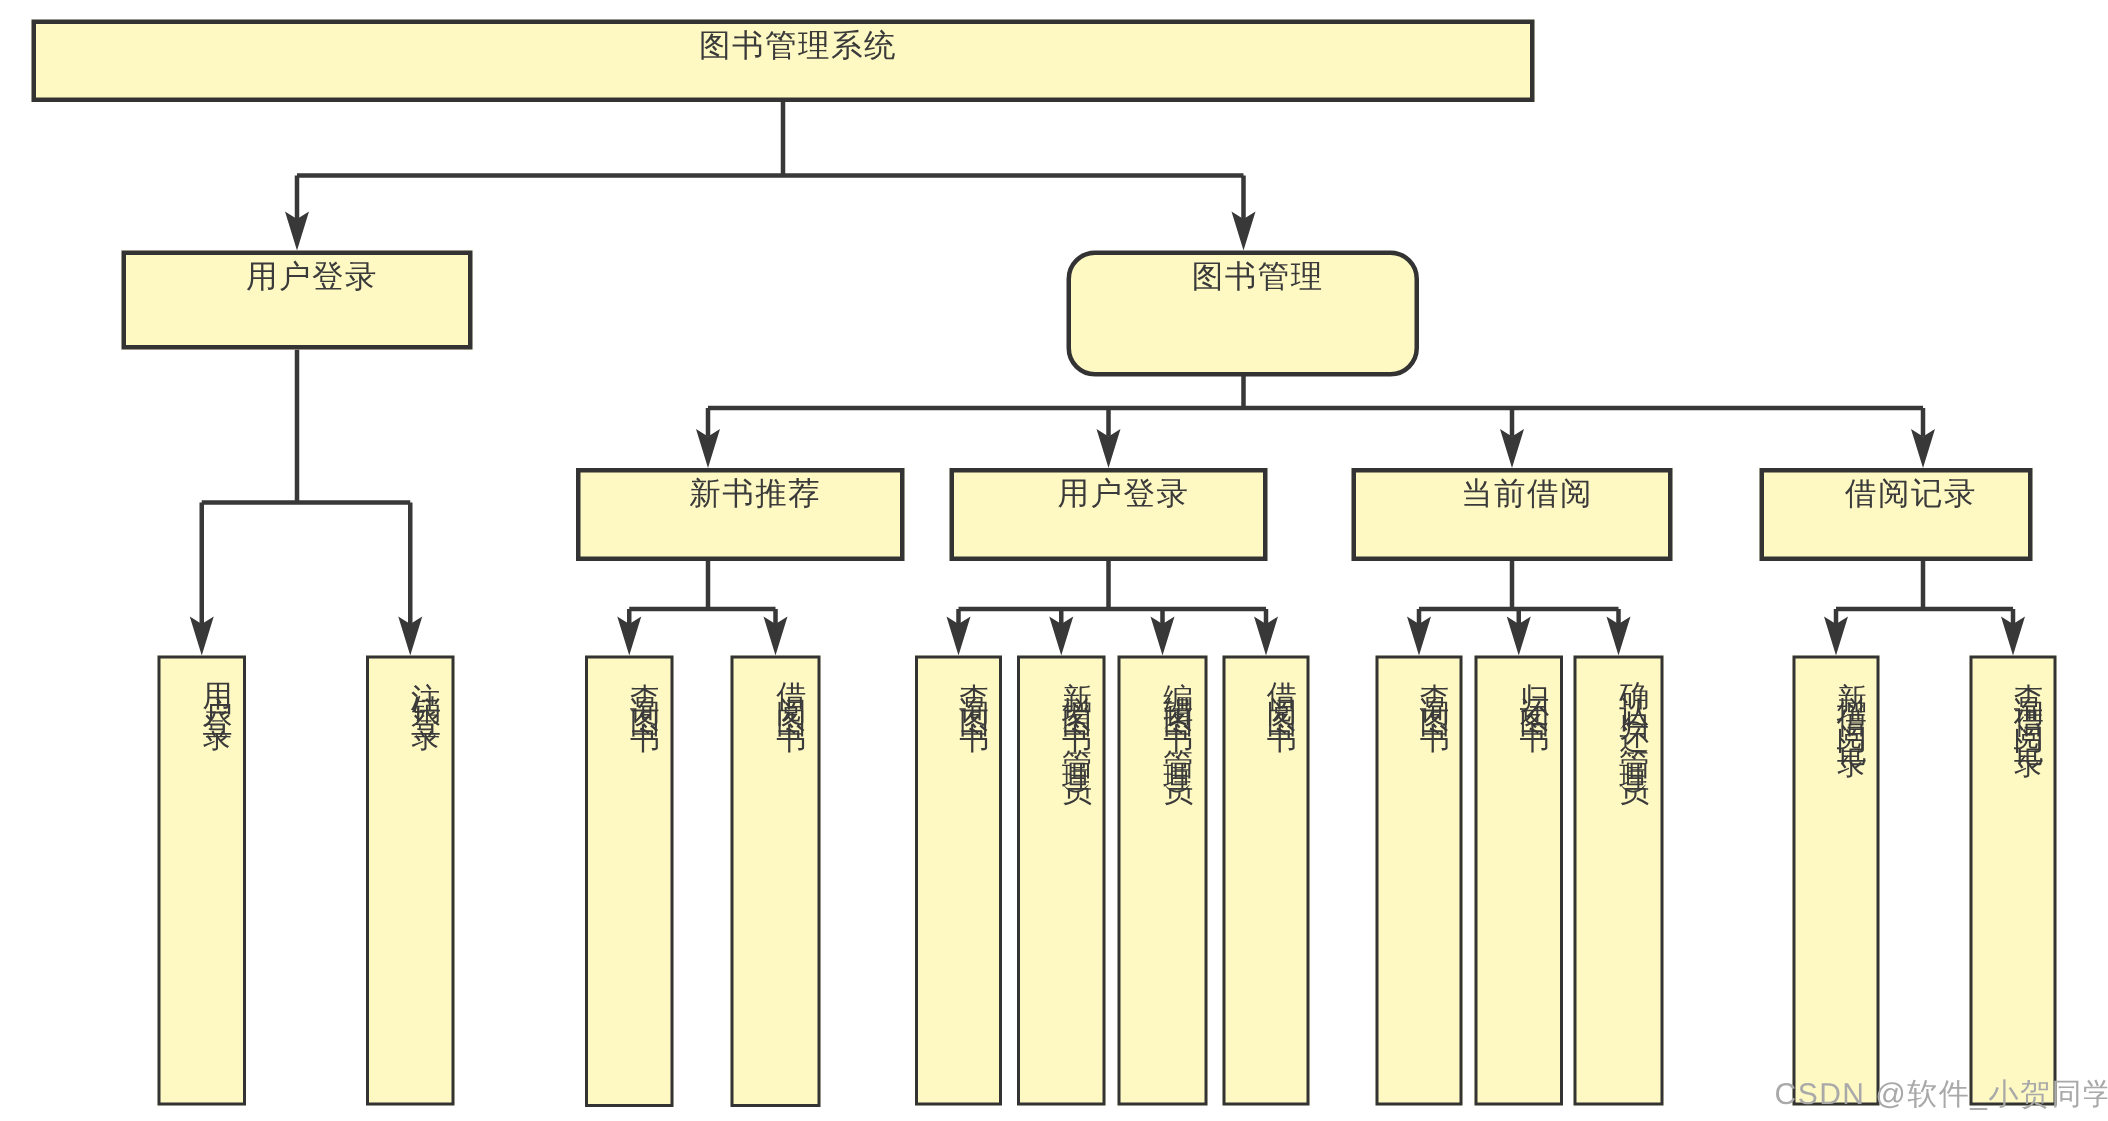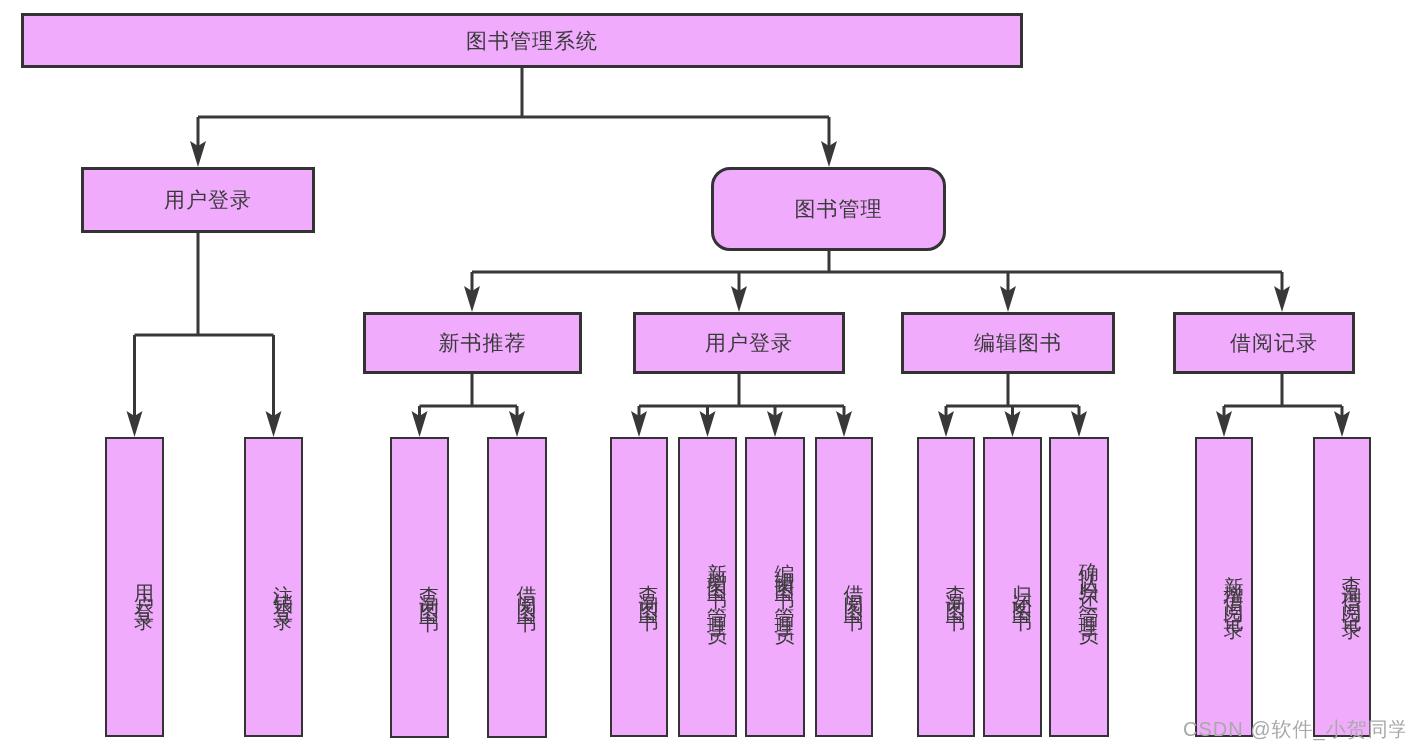"图书管理系统" .node { align-items: center -> none; background: #f0abfc -> #fef9c3 }
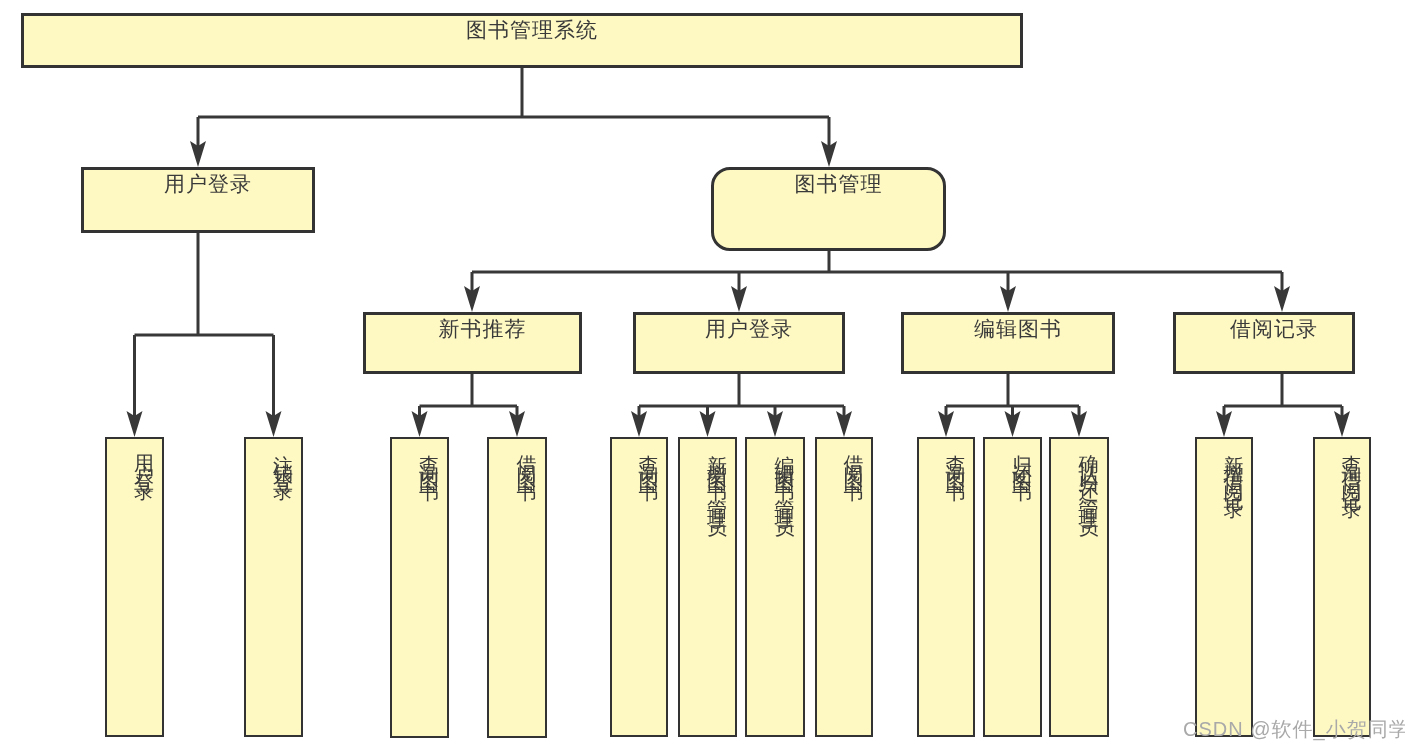"新书推荐" div.node { left: 363px -> 384px }
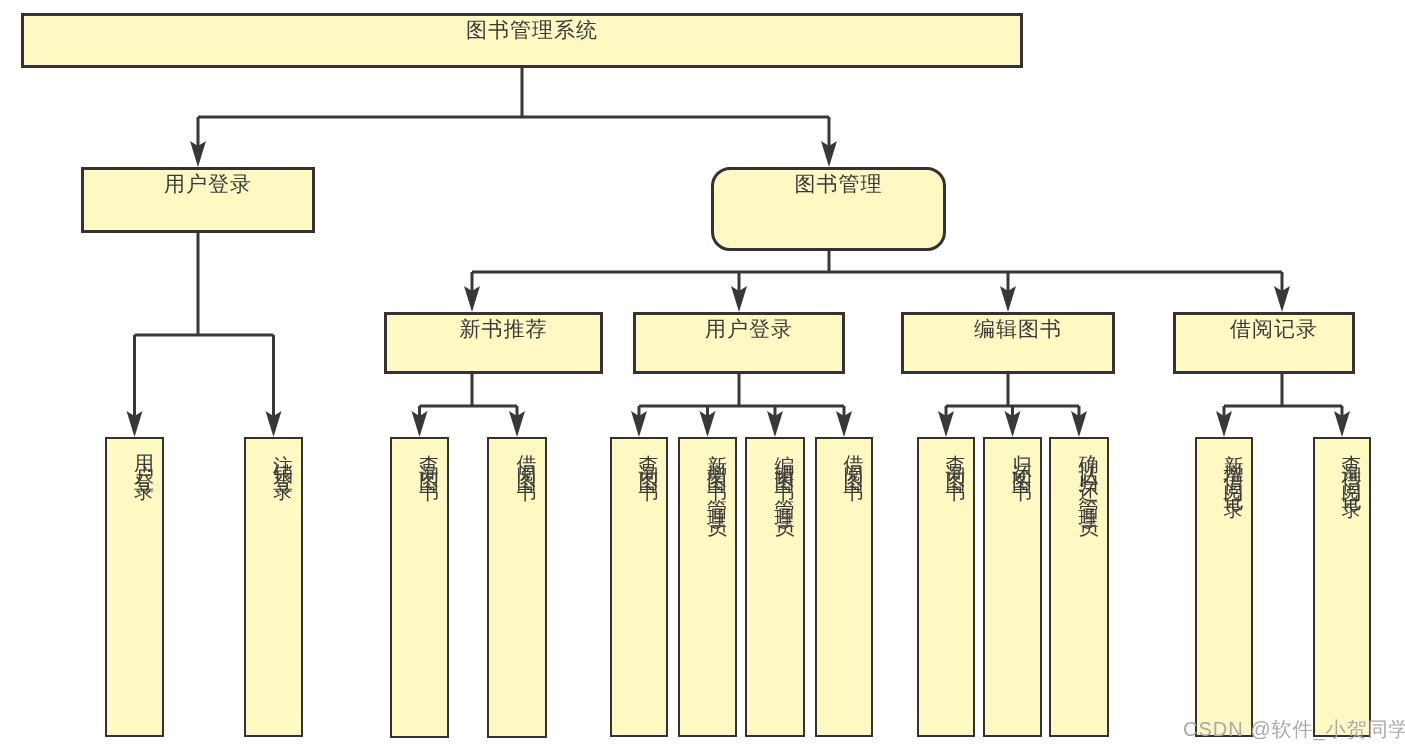"编辑图书" span { text: 编辑图书 -> 当前借阅 }
